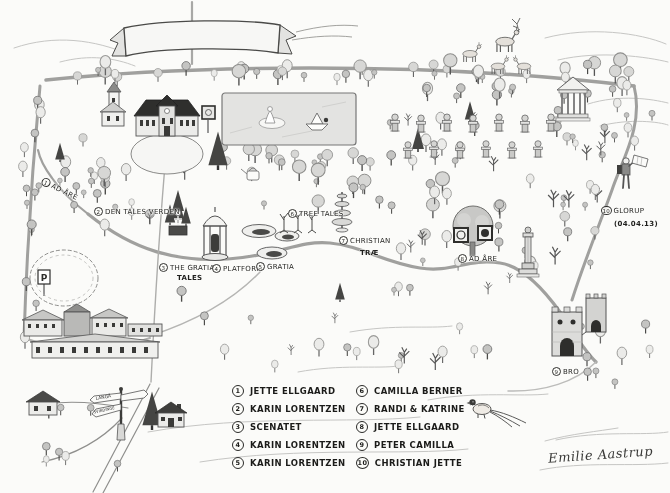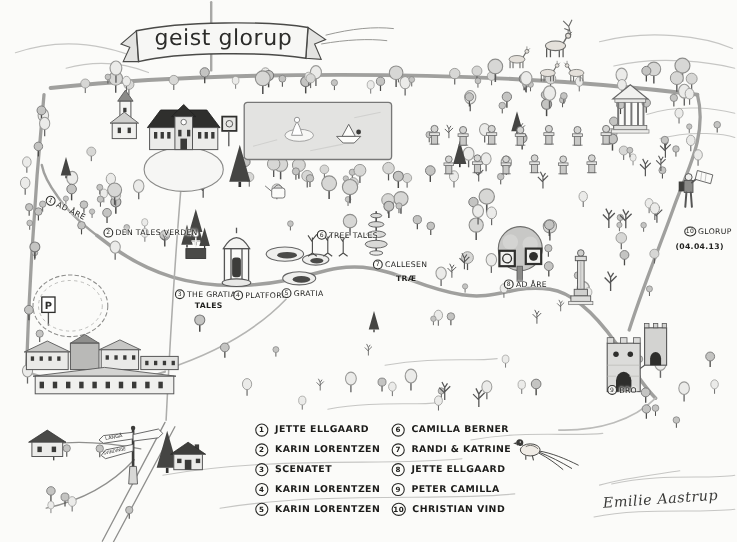"geist glorup" div.banner-text { html: <div>geist glorup</div> -> none }
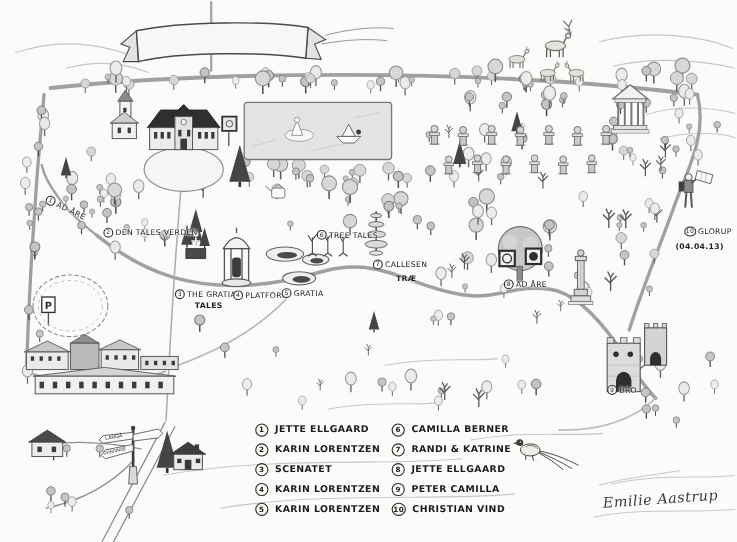"GLORUP" div.mlbl { left: 622px -> 601px }
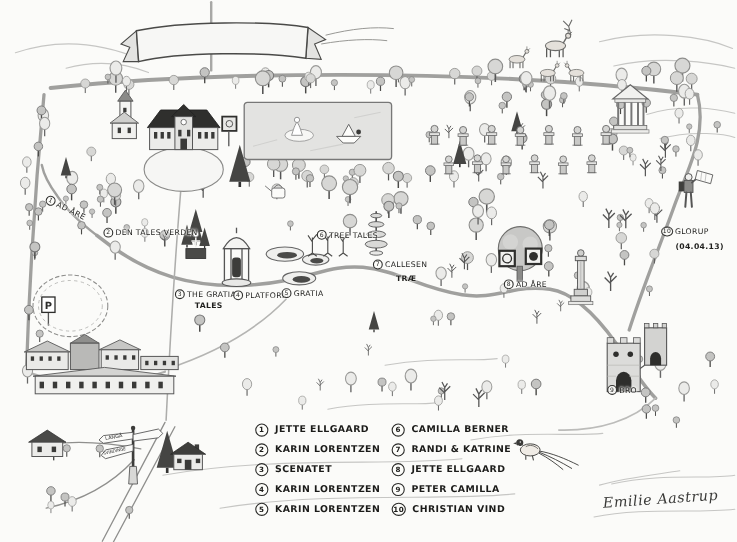"CALLESEN" span { text: CALLESEN -> CHRISTIAN }
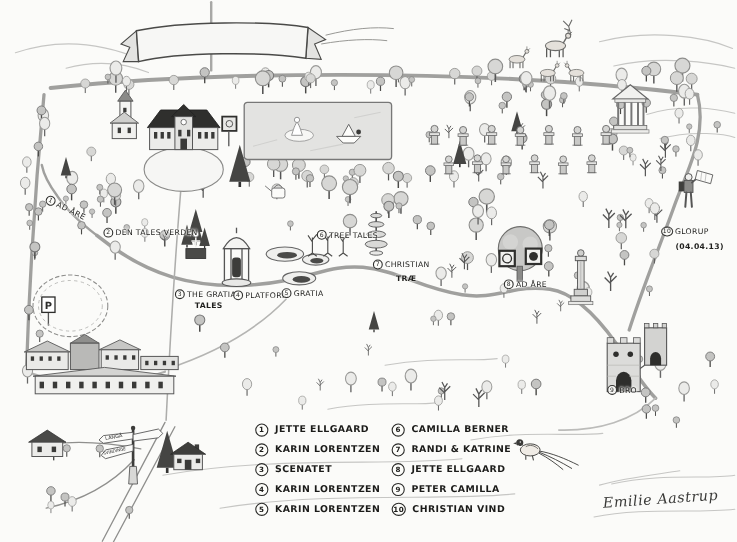"BRO" div.mlbl { top: 350px -> 367px }
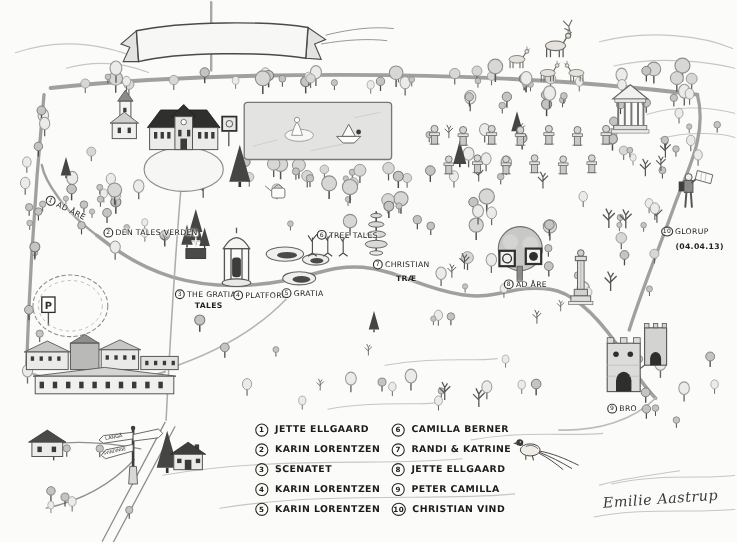"CHRISTIAN VIND" span { text: VIND -> JETTE }
